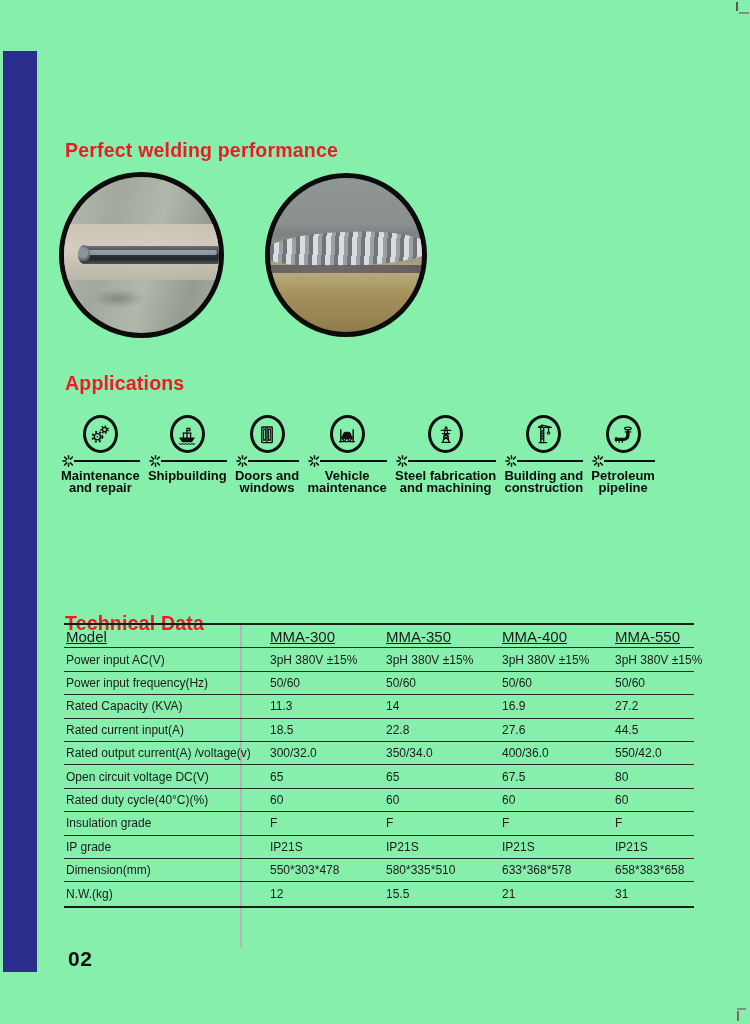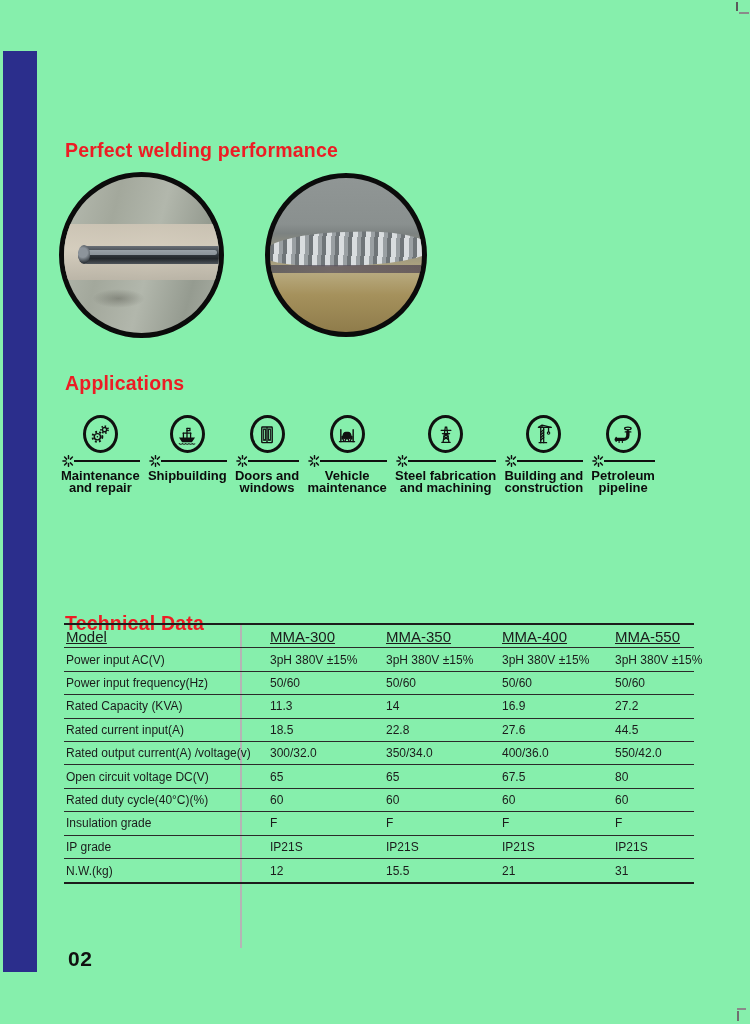"Dimension(mm)" div.trow { html: none -> <div> <div>Dimension(mm)</div> <div>550*303*478</div> <div>580*335*510</div> <div>633*368*578</div> <div>658*383*658</div> </div> }
